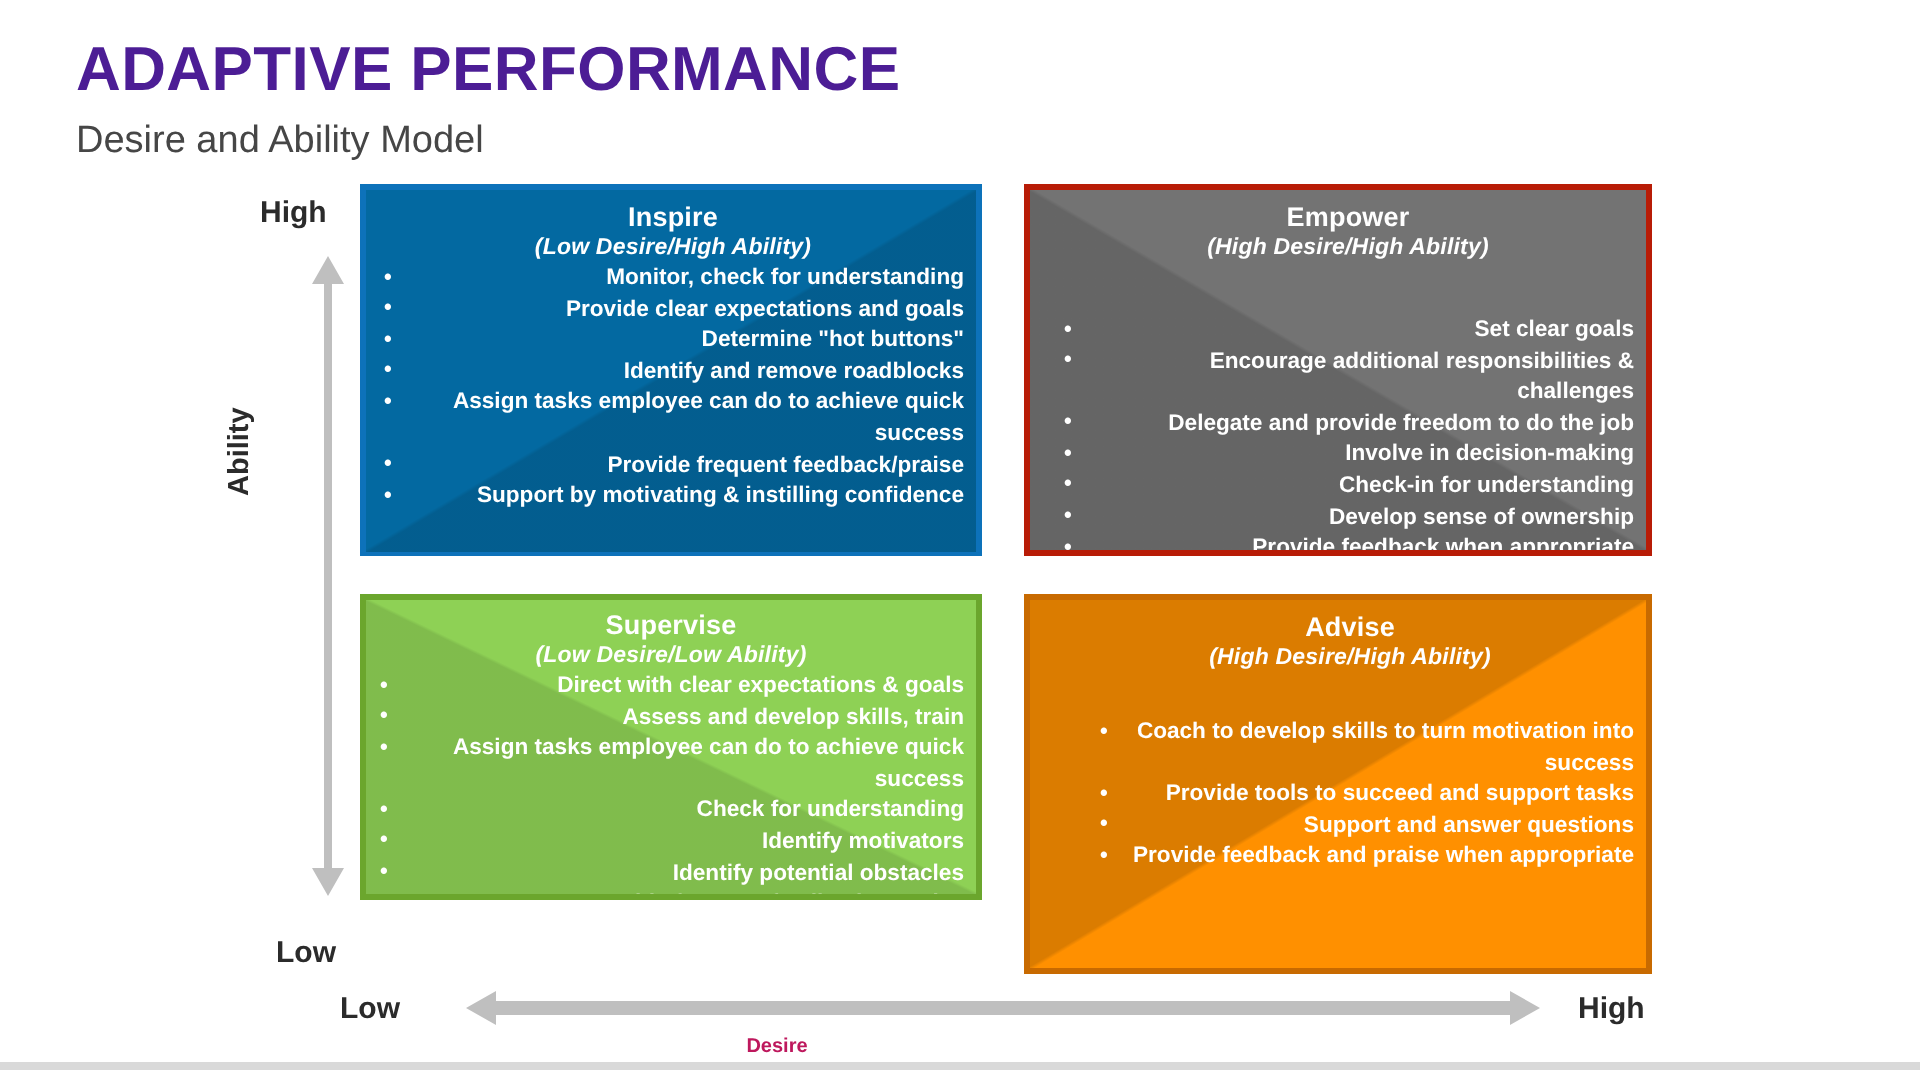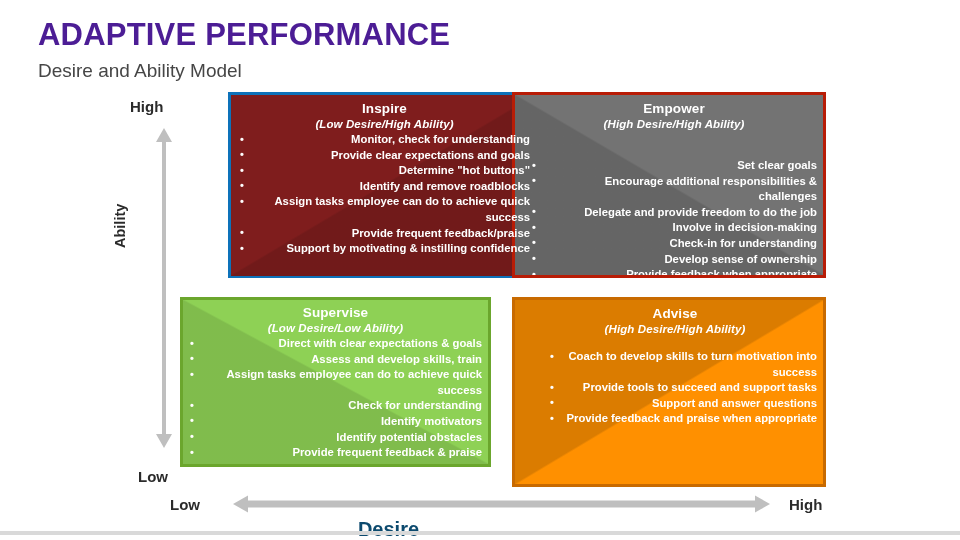"Inspire" #q-inspire { background: #7f1d1d -> #0369a1; margin-left: 48px -> none }
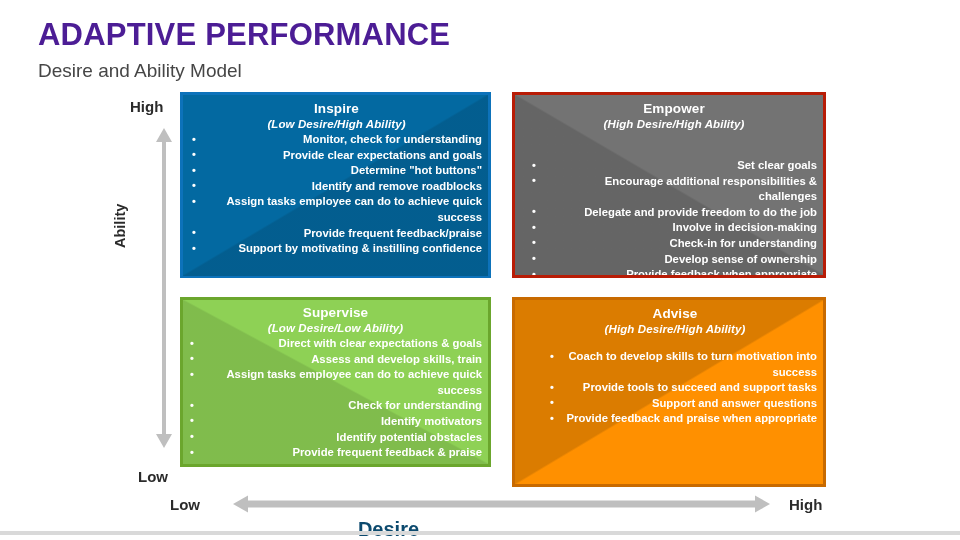"Supervise" #q-supervise { height: 170px -> 153px }
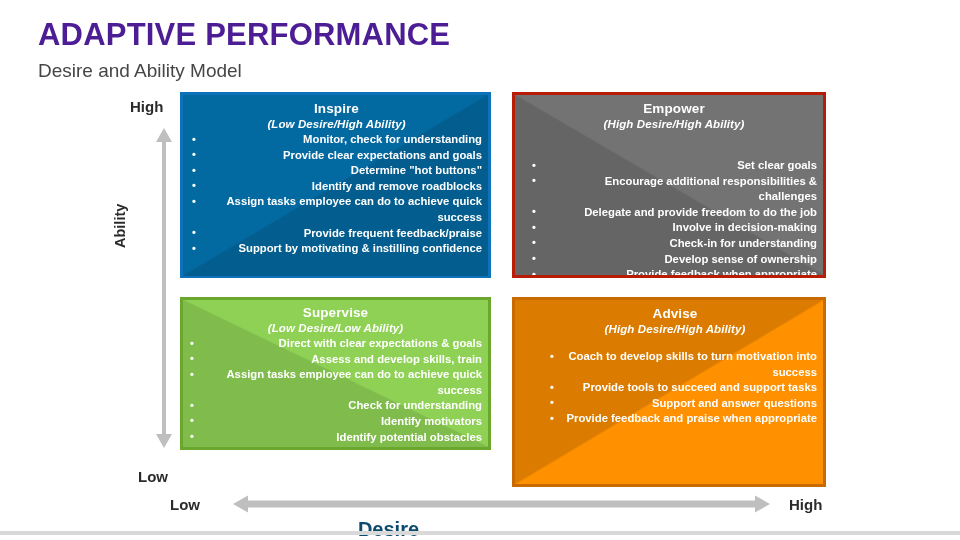"Coach to develop skills to" #q-advise ul.q-list { margin-top: 12px -> 22px }
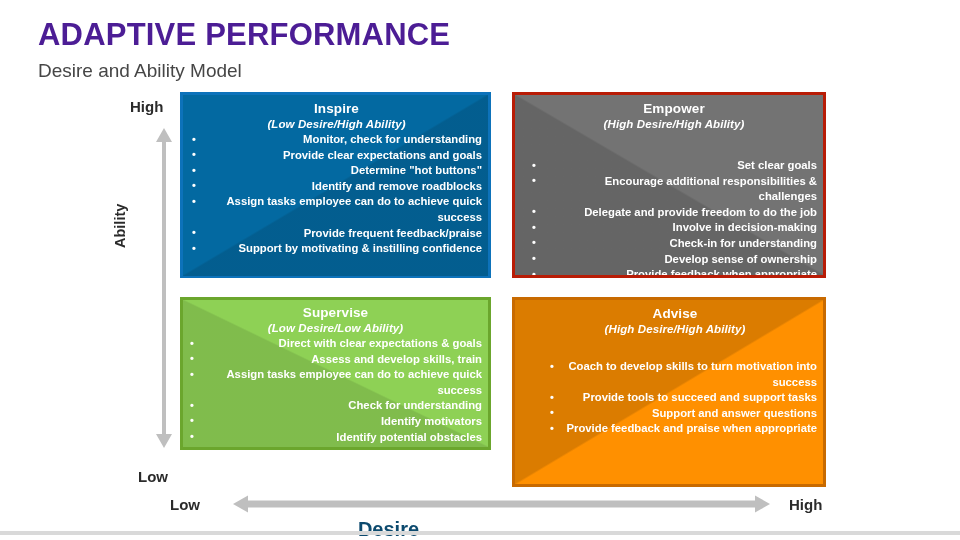"Desire" #lbl-desire { color: #0c4a6e -> #be185d; font-size: 20px -> 10px }
